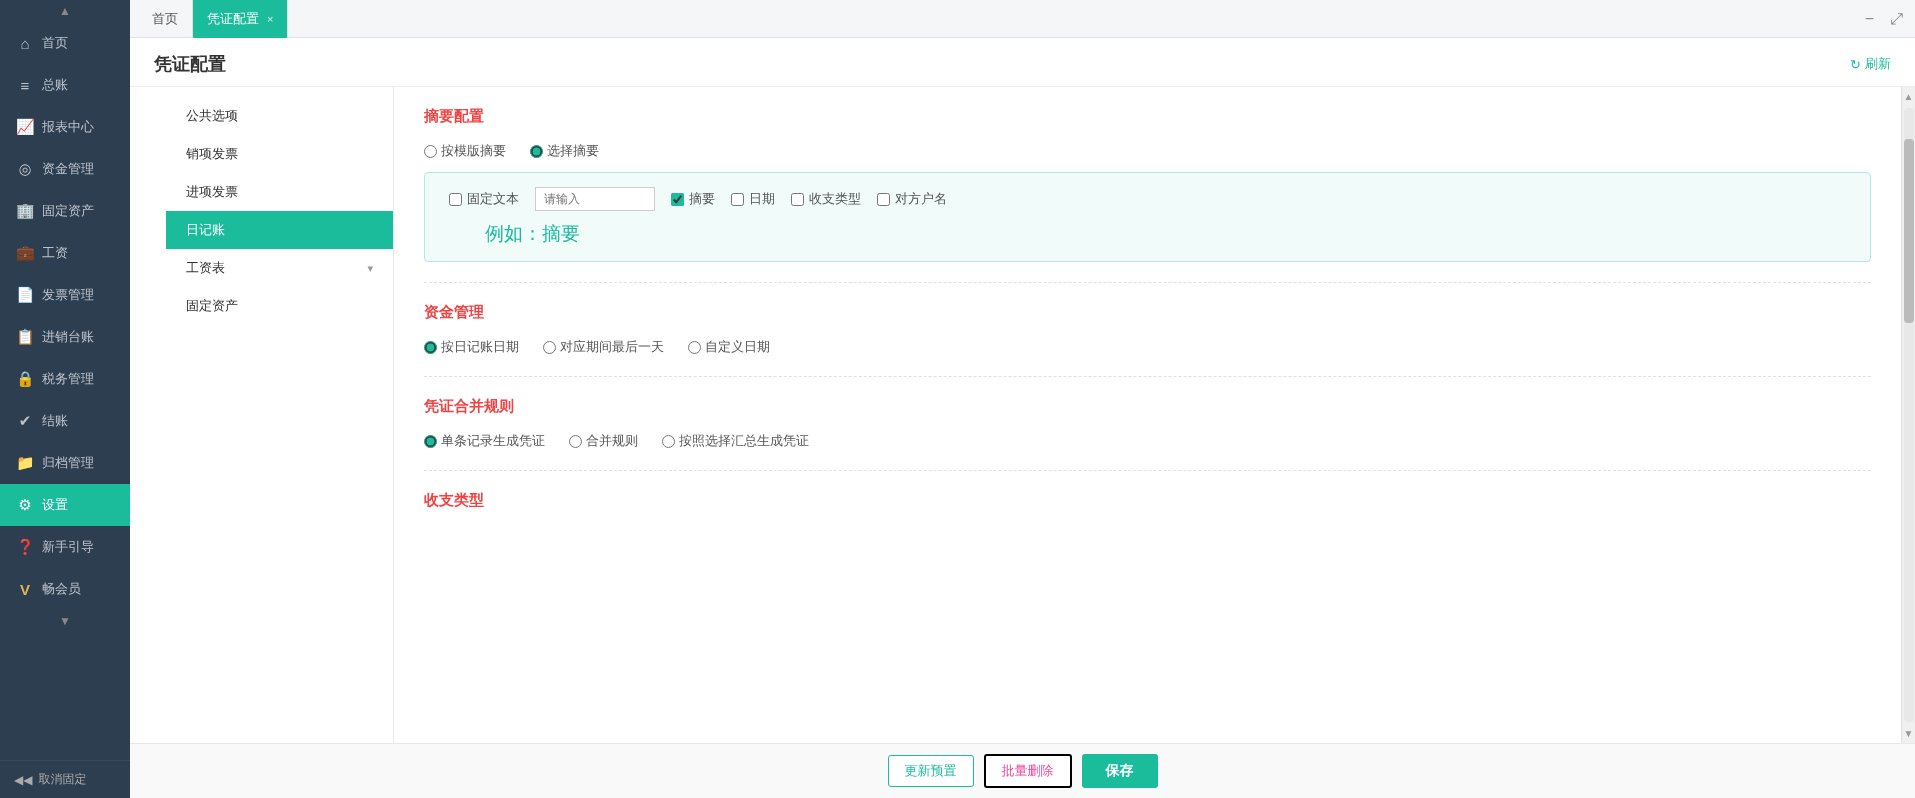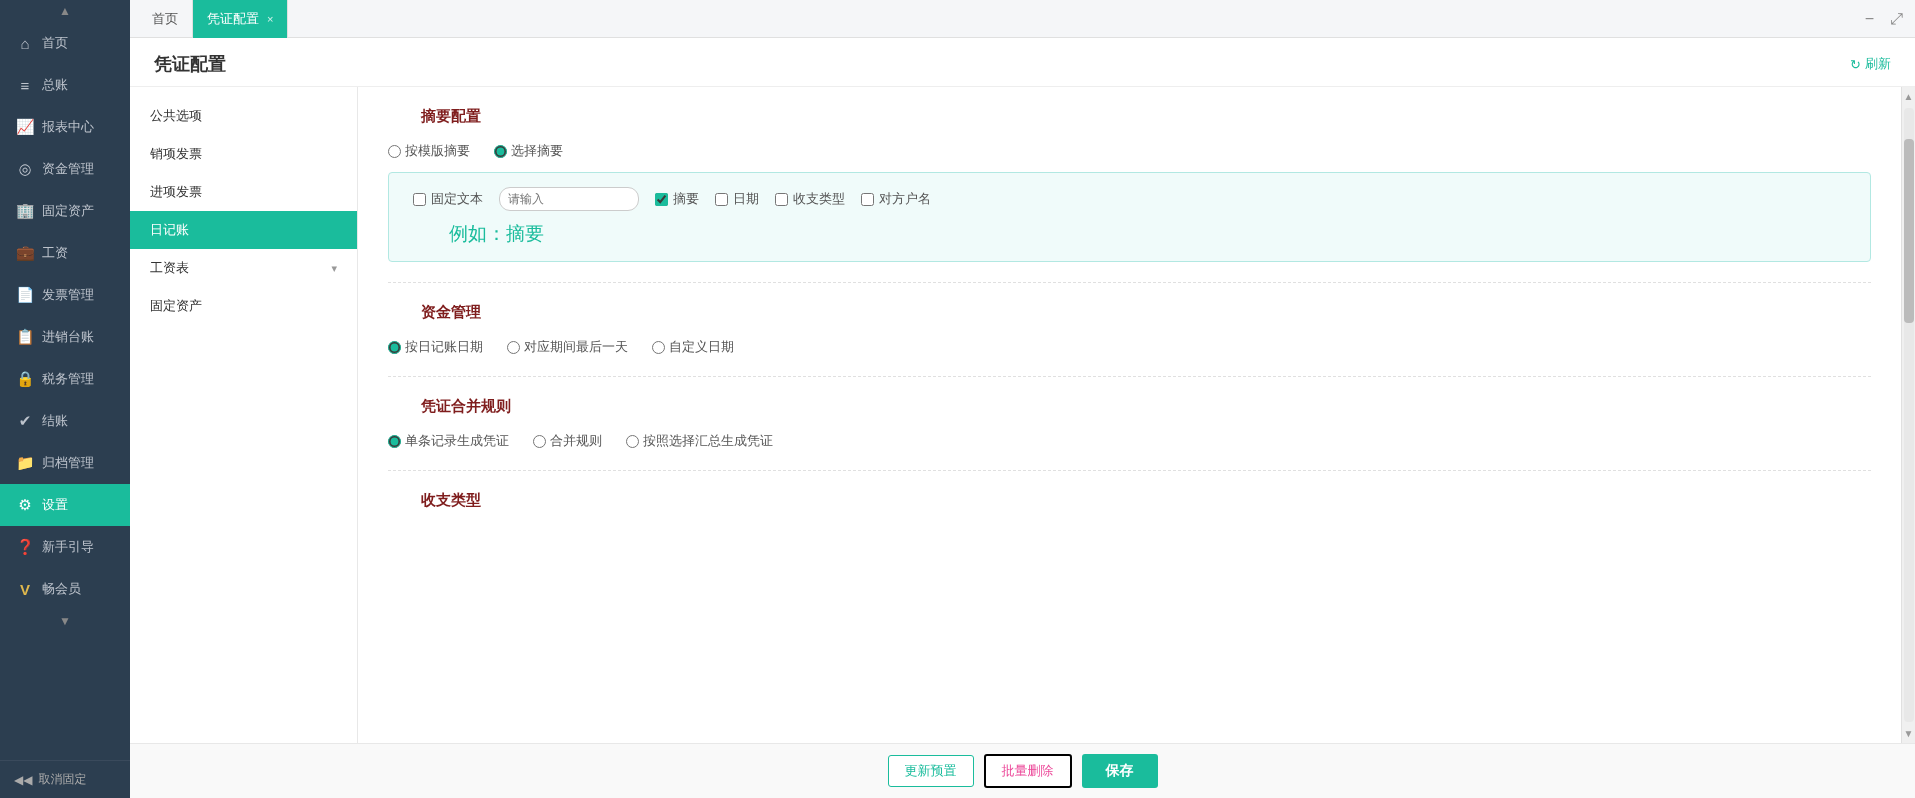"公共选项" .left-nav { margin-left: none -> 36px }
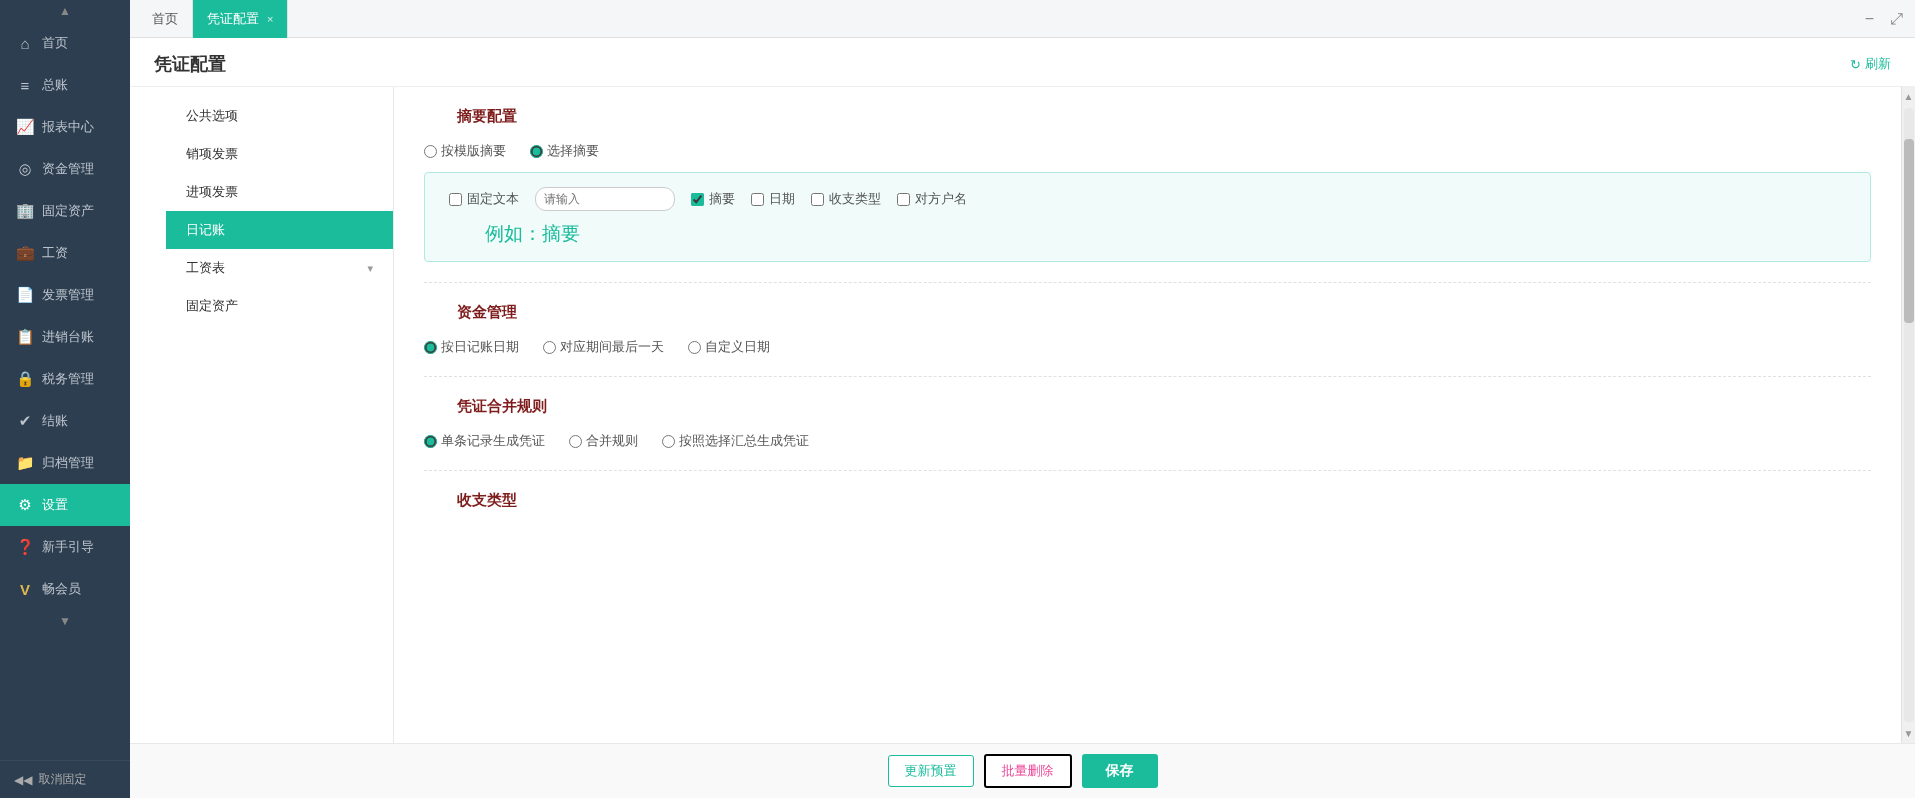"摘要配置" .section-title { color: #7f1d1d -> #ef4444; margin-left: 33px -> none }
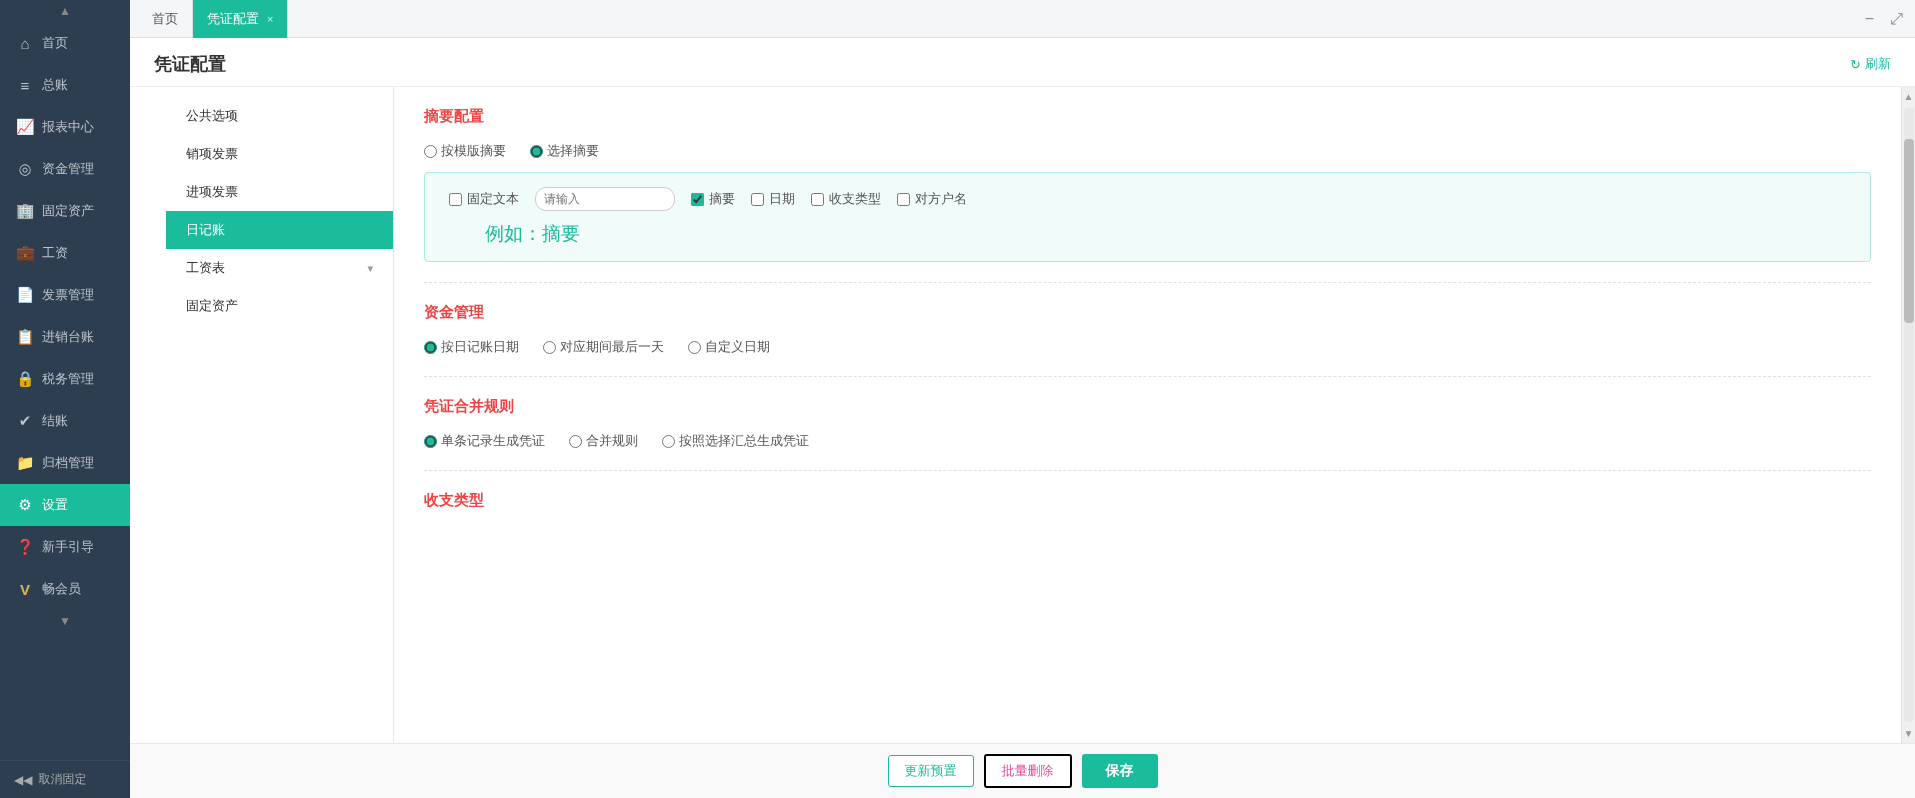"请输入" .text-input { border-radius: 11px -> 0; width: 140px -> 120px }
